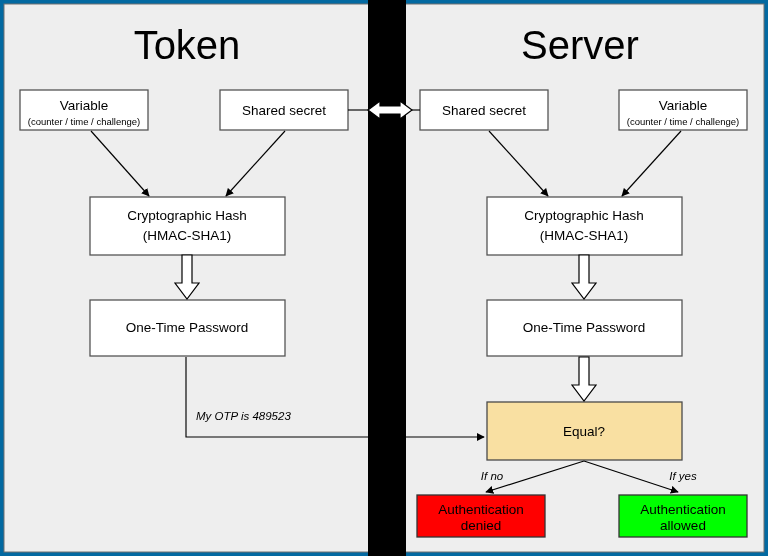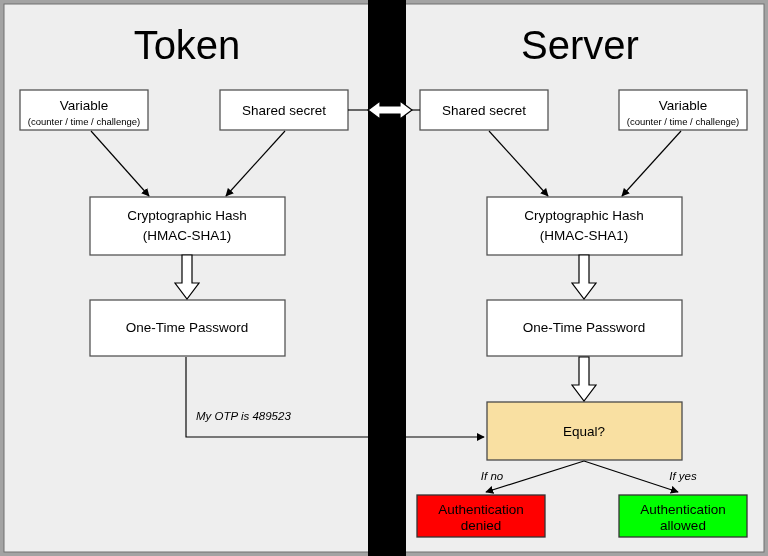"Token" #root { background: #a3a3a3 -> #0369a1 }
